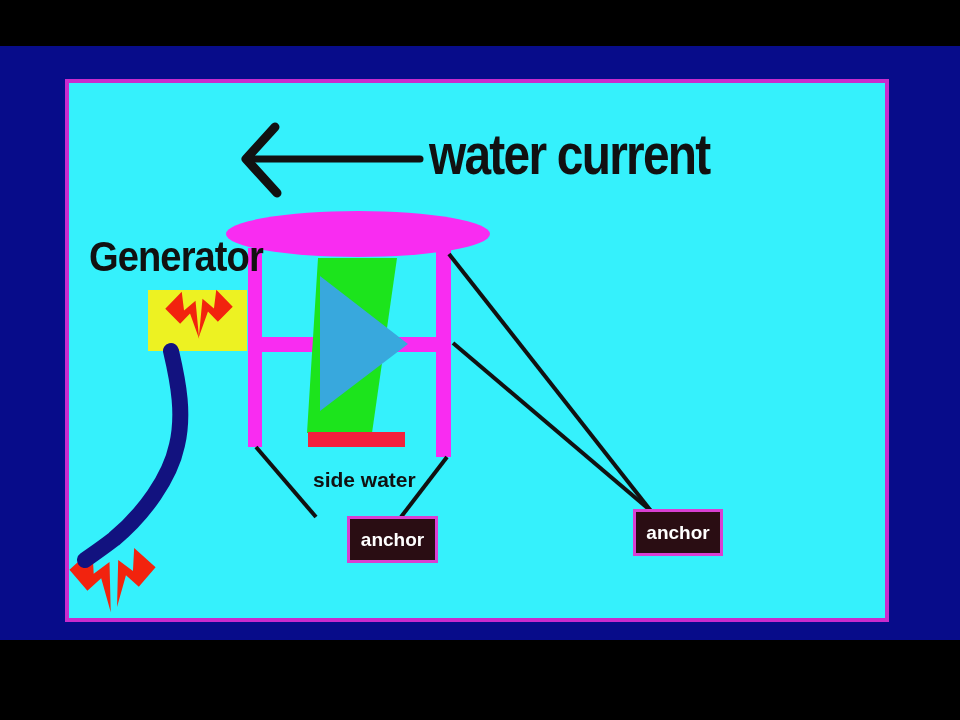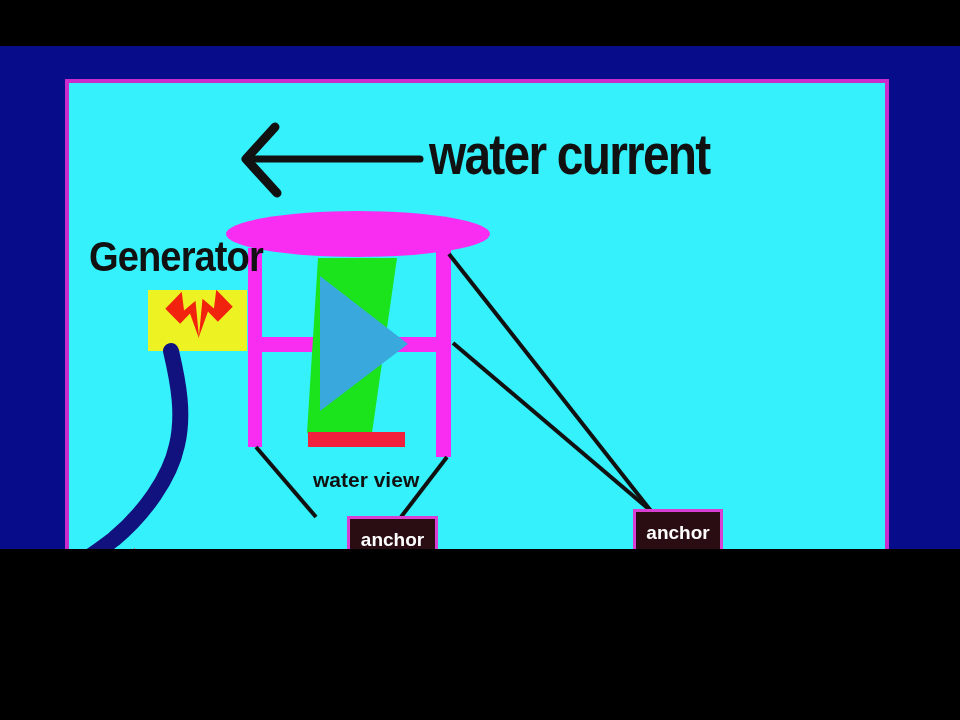"water current" .stage { height: 549px -> 640px }
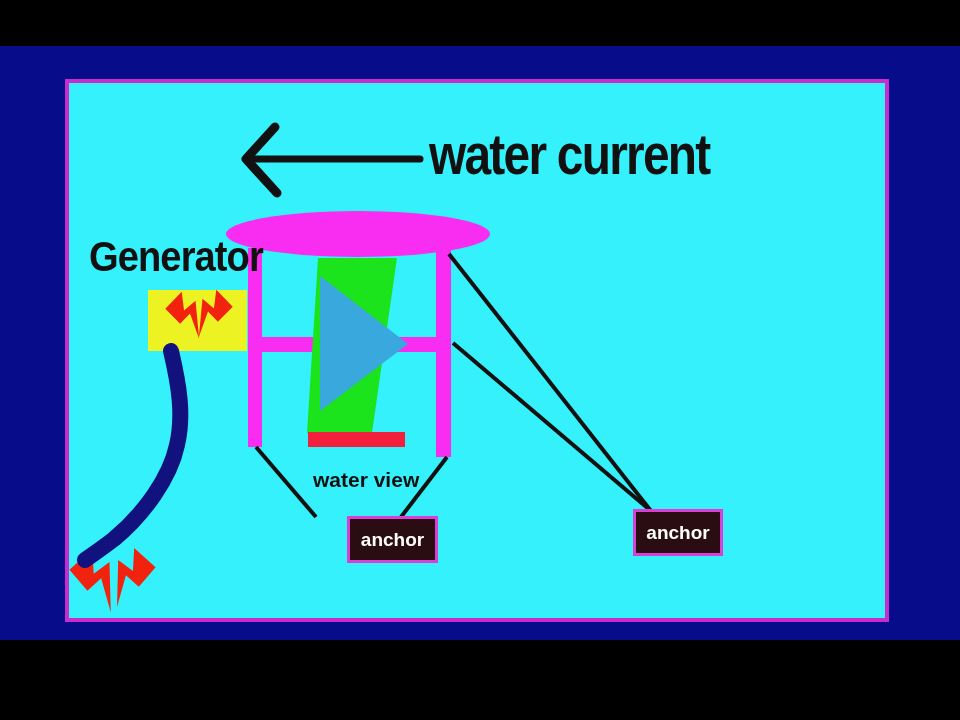"water view" div.label { text: water view -> side water }
